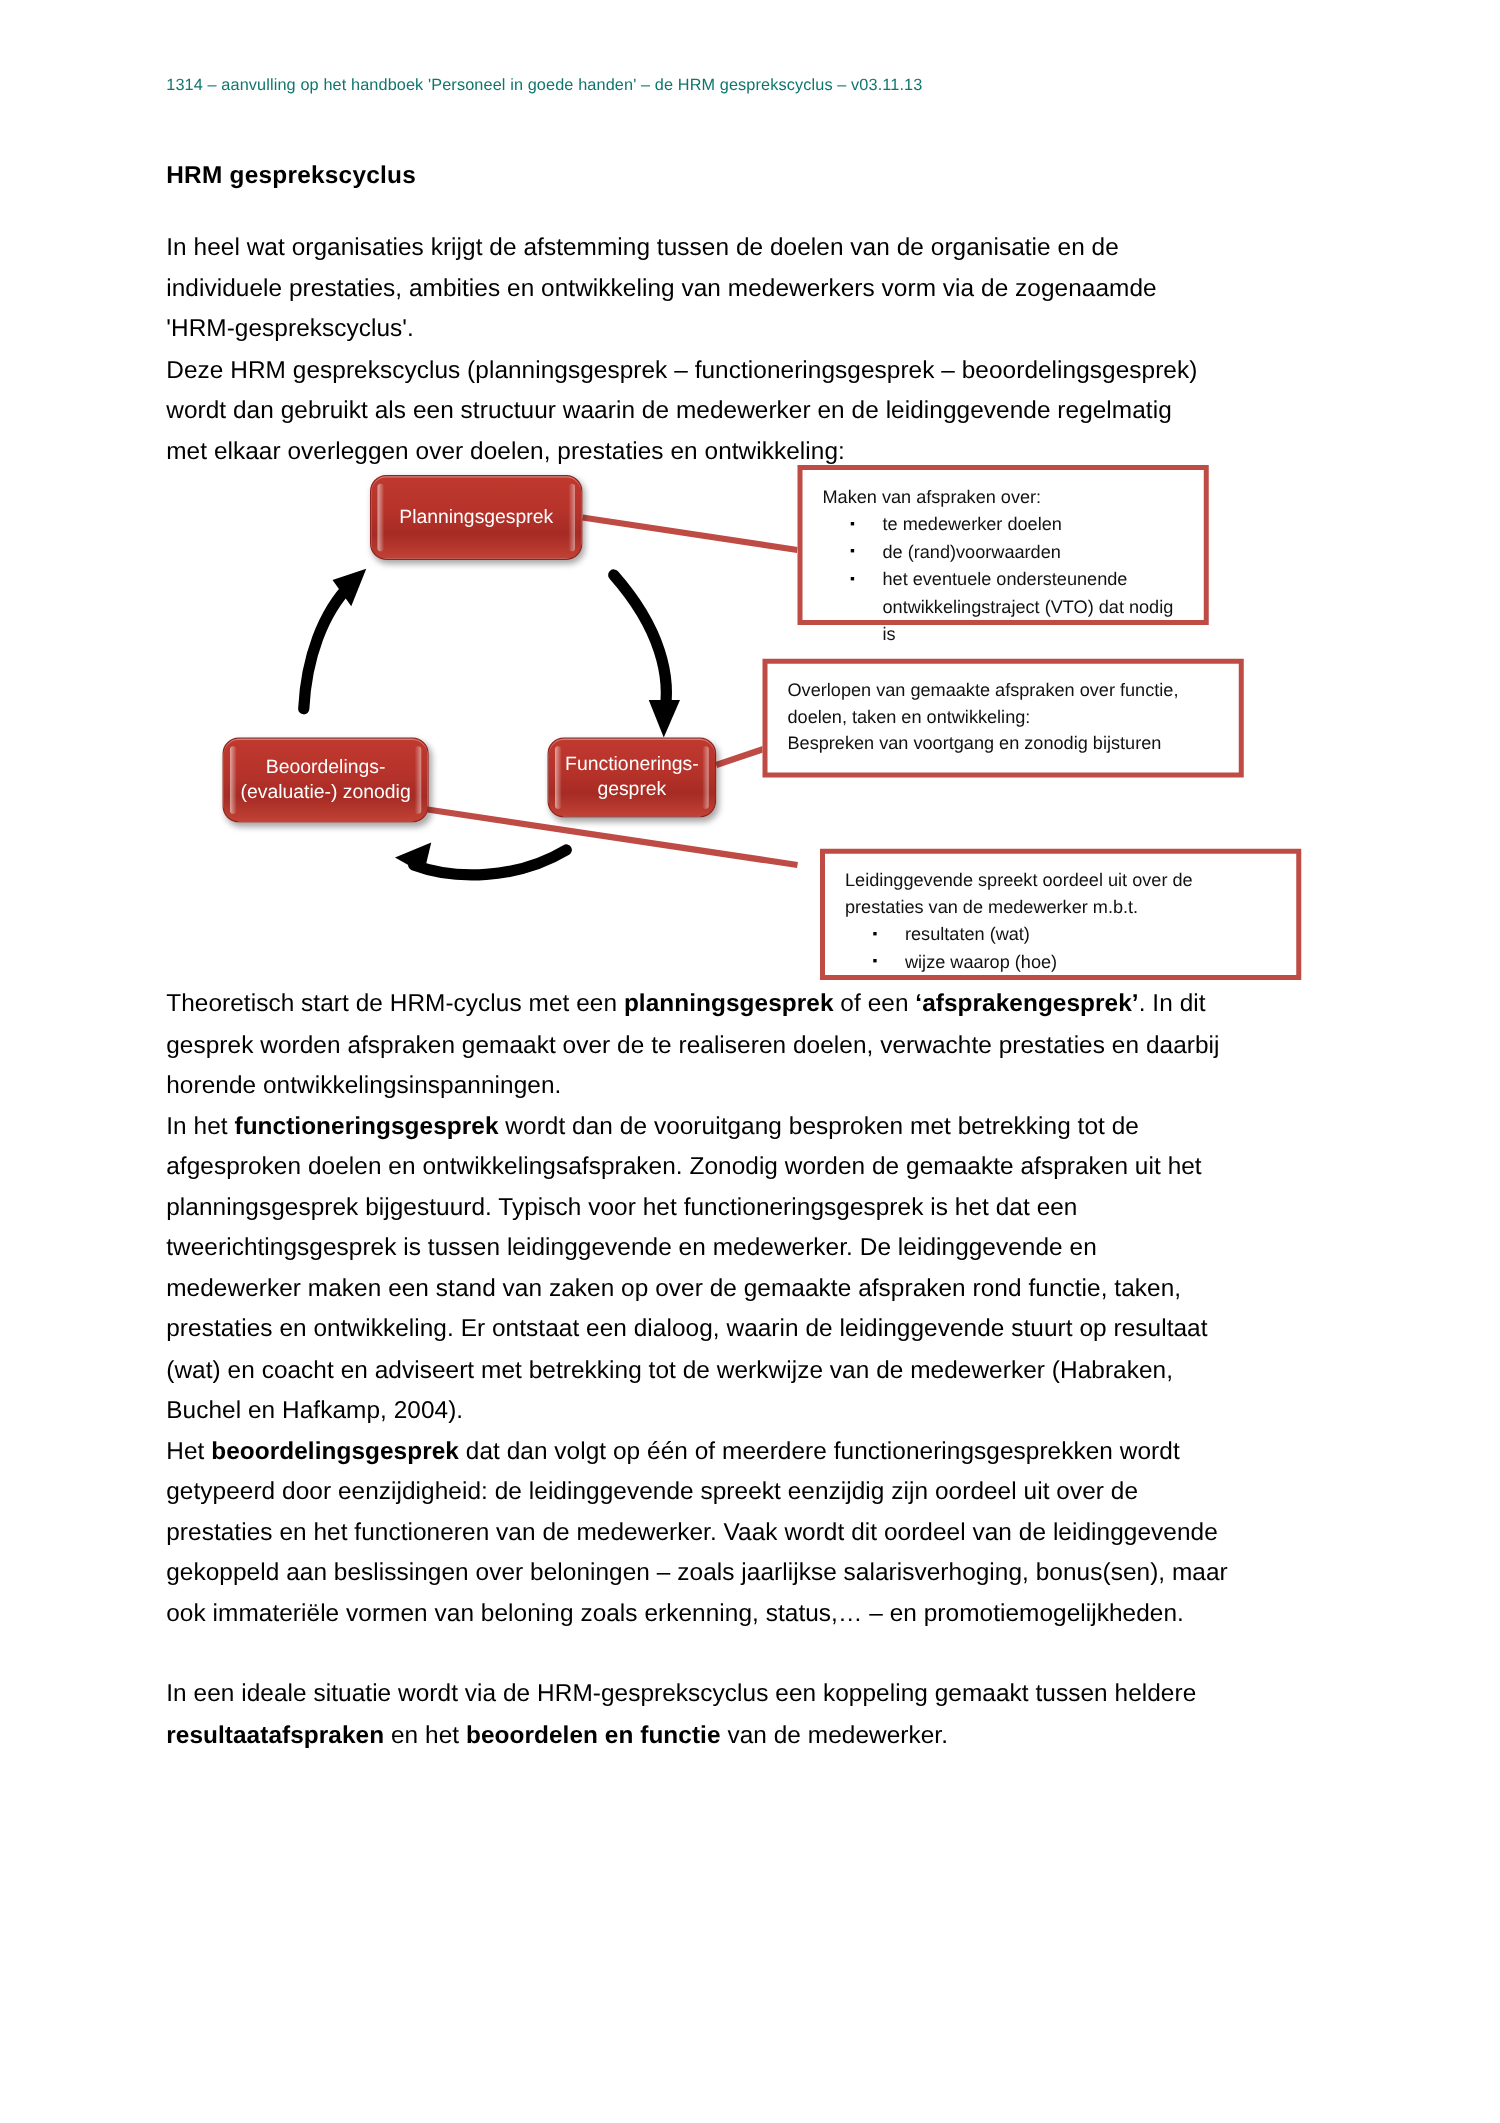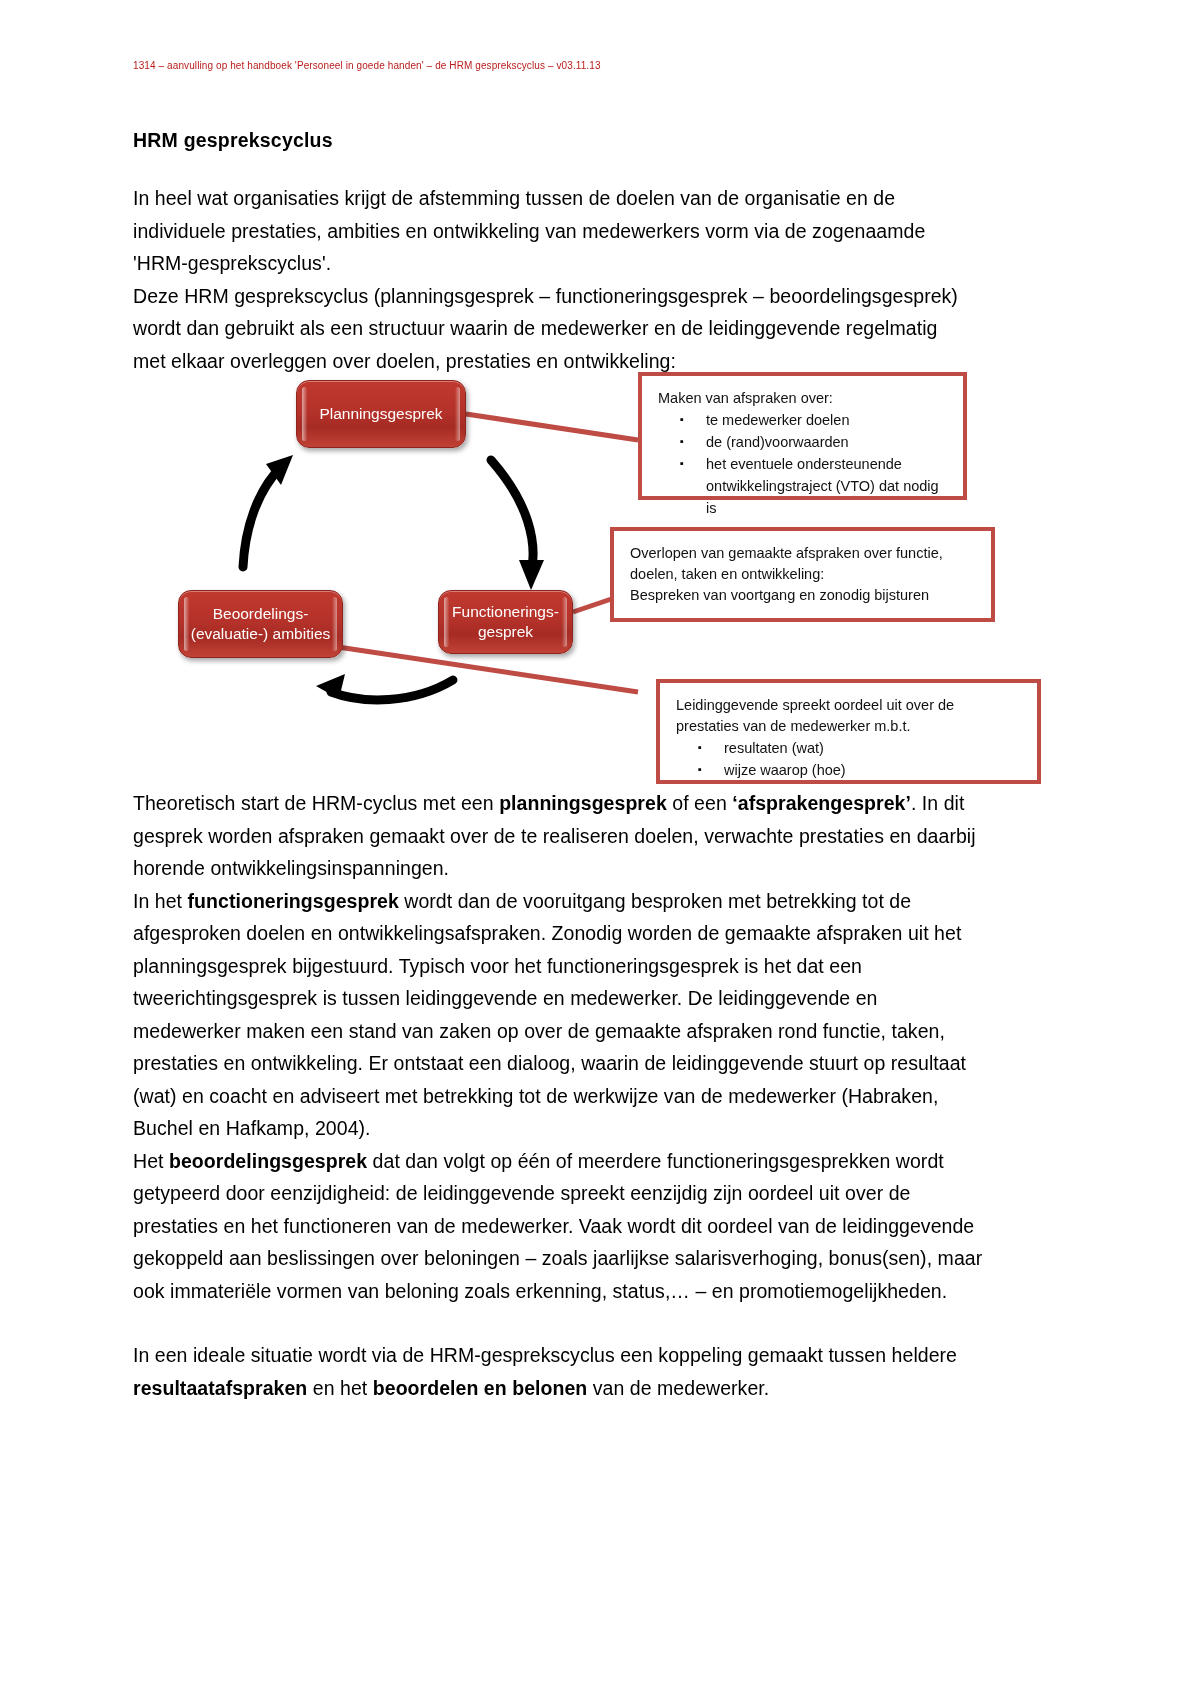"1314 – aanvulling op het" .header-line { color: #b91c1c -> #0f766e; font-size: 10px -> 13px }
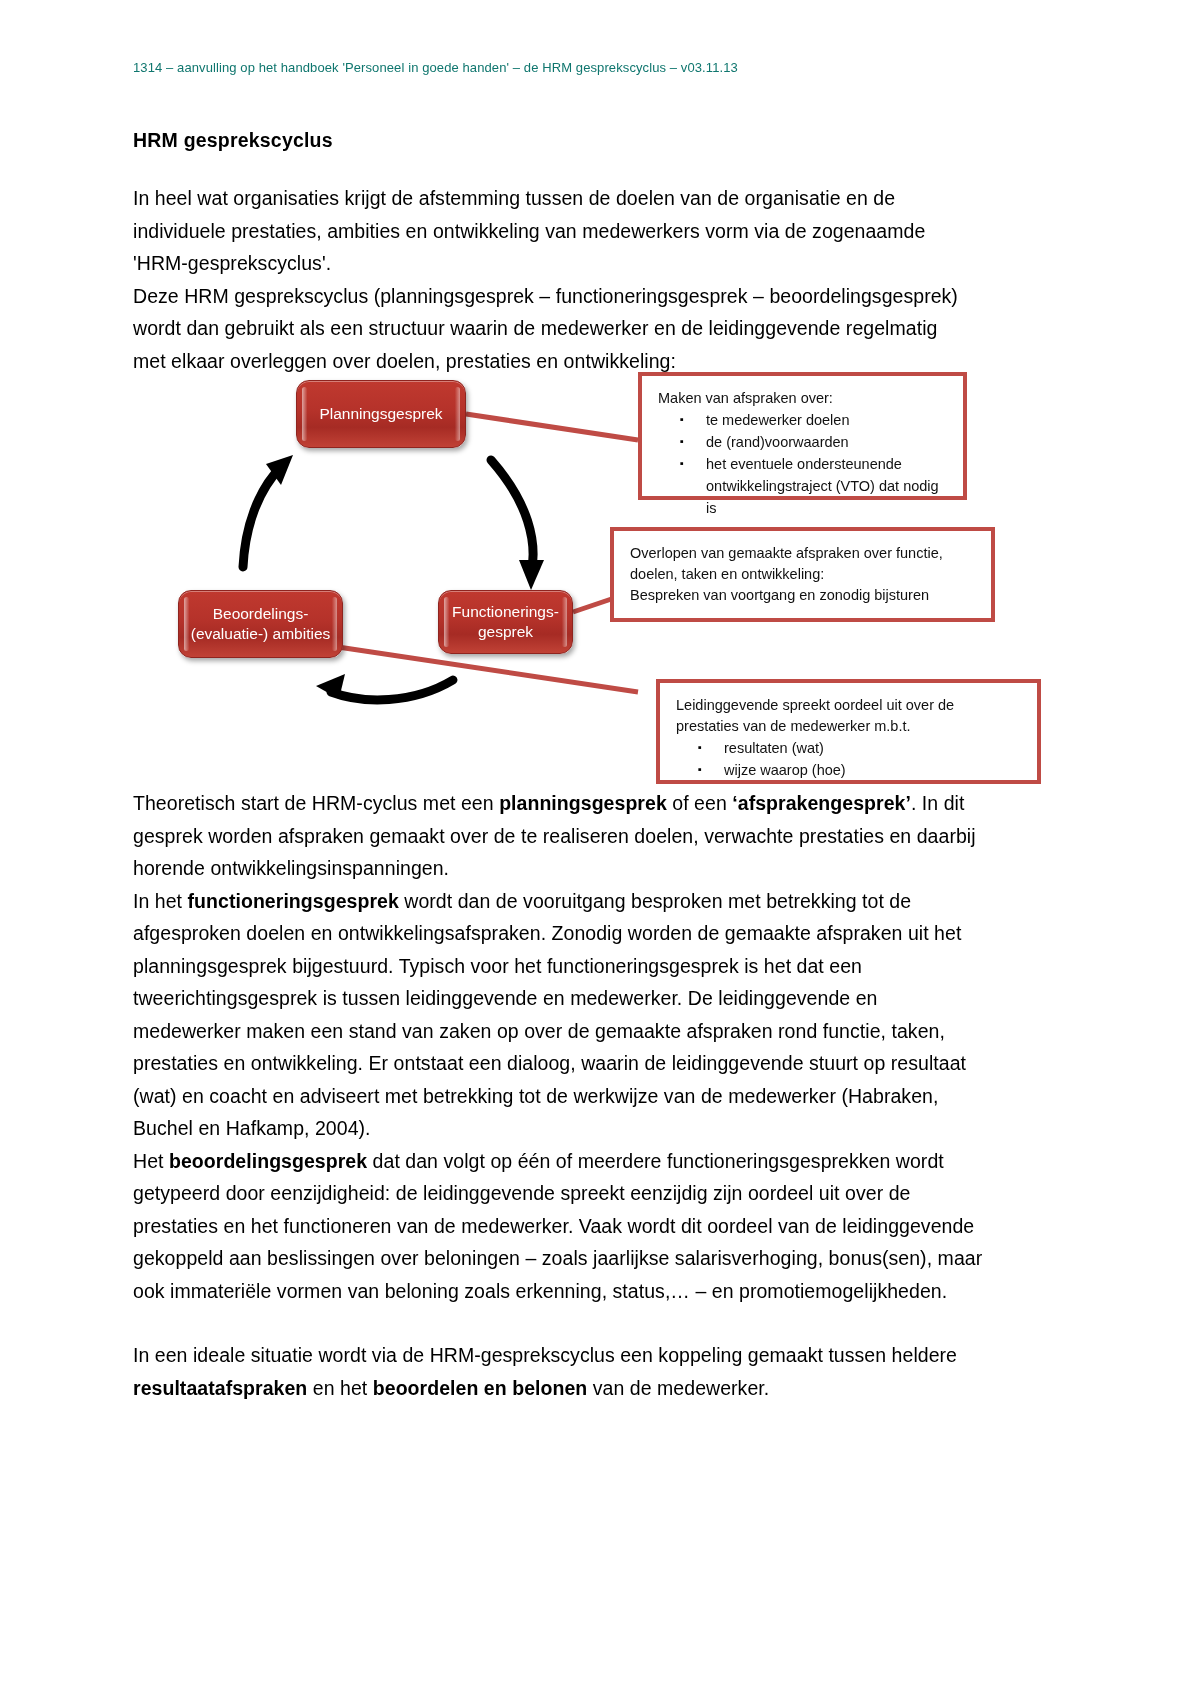"(evaluatie-) ambities" span { text: ambities -> zonodig }
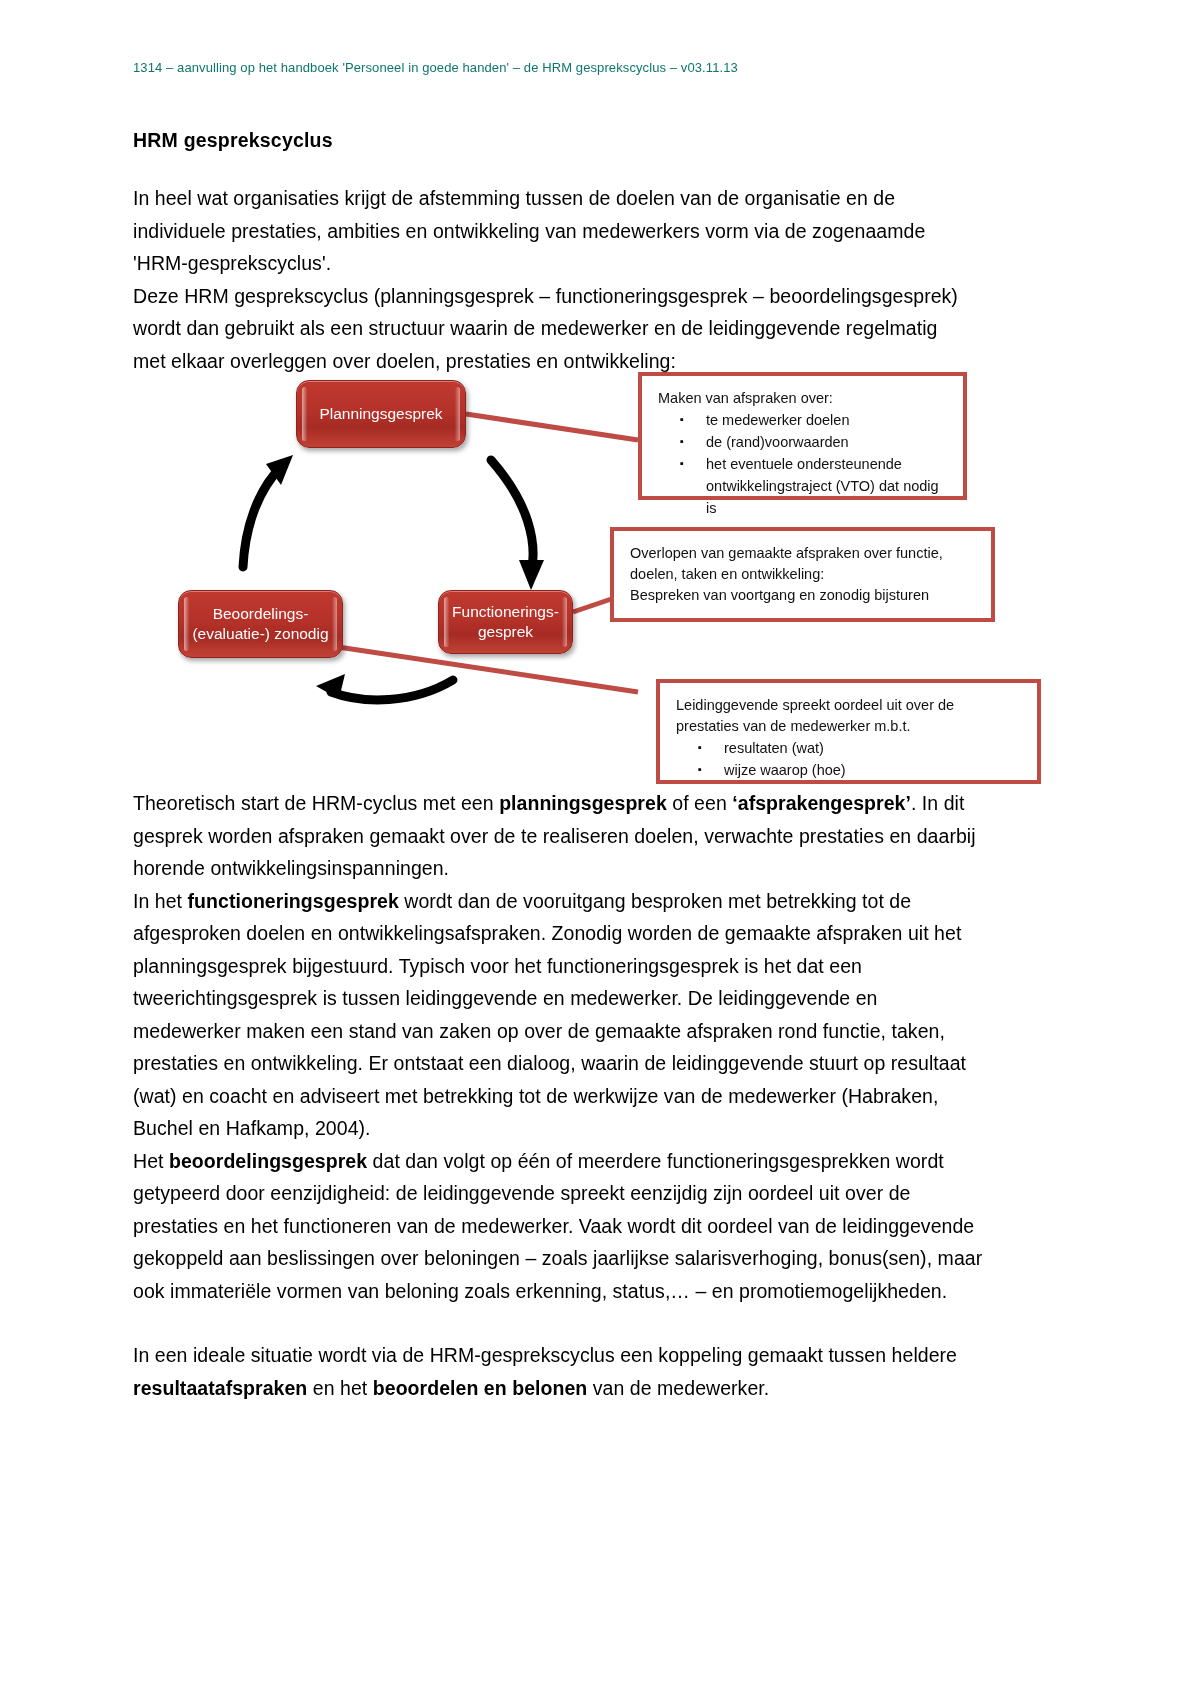"beoordelen en belonen" b { text: belonen -> functie }
